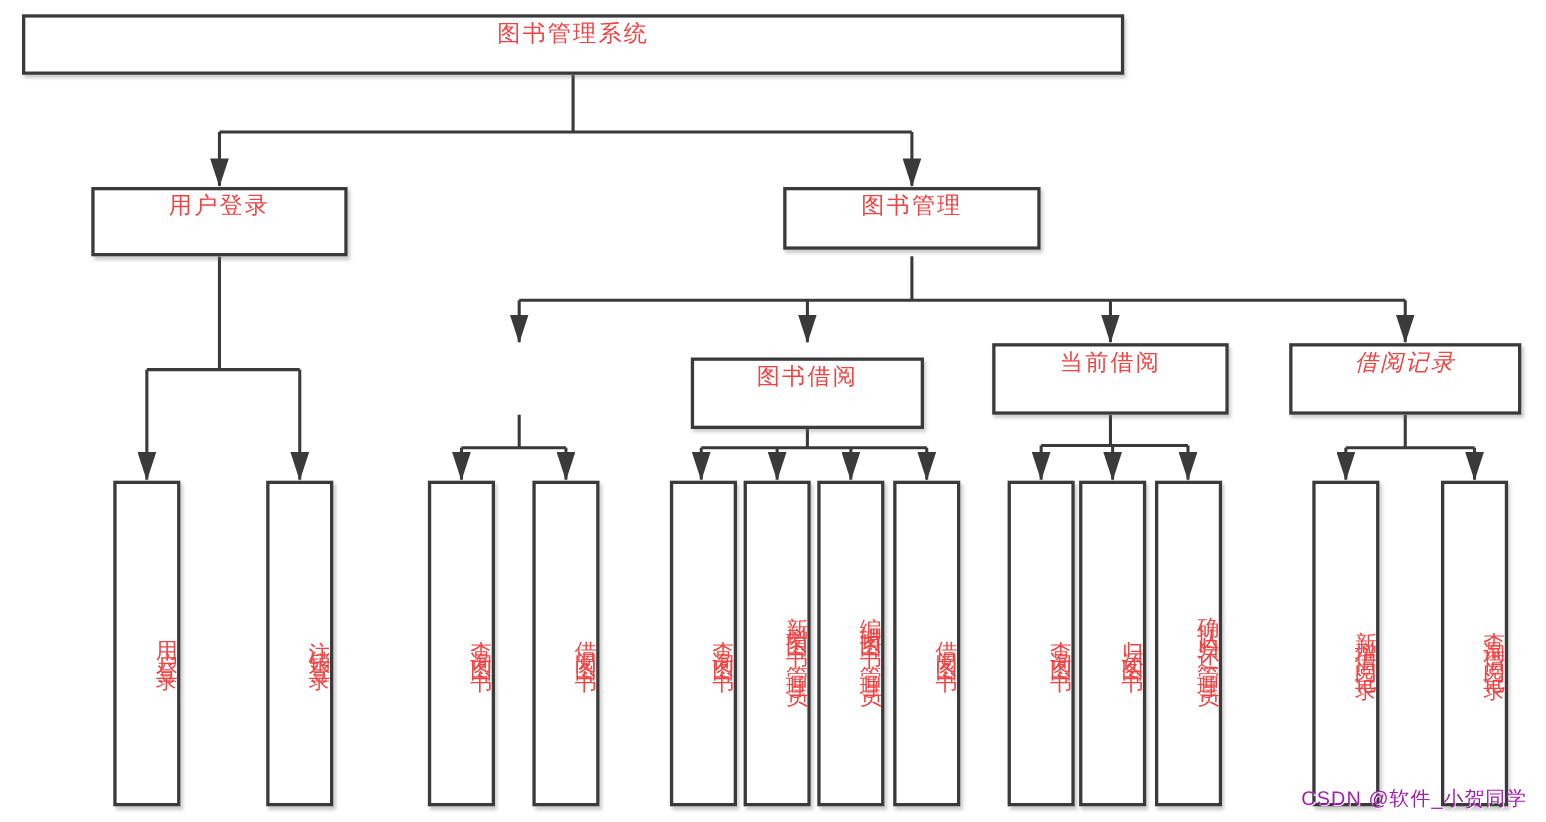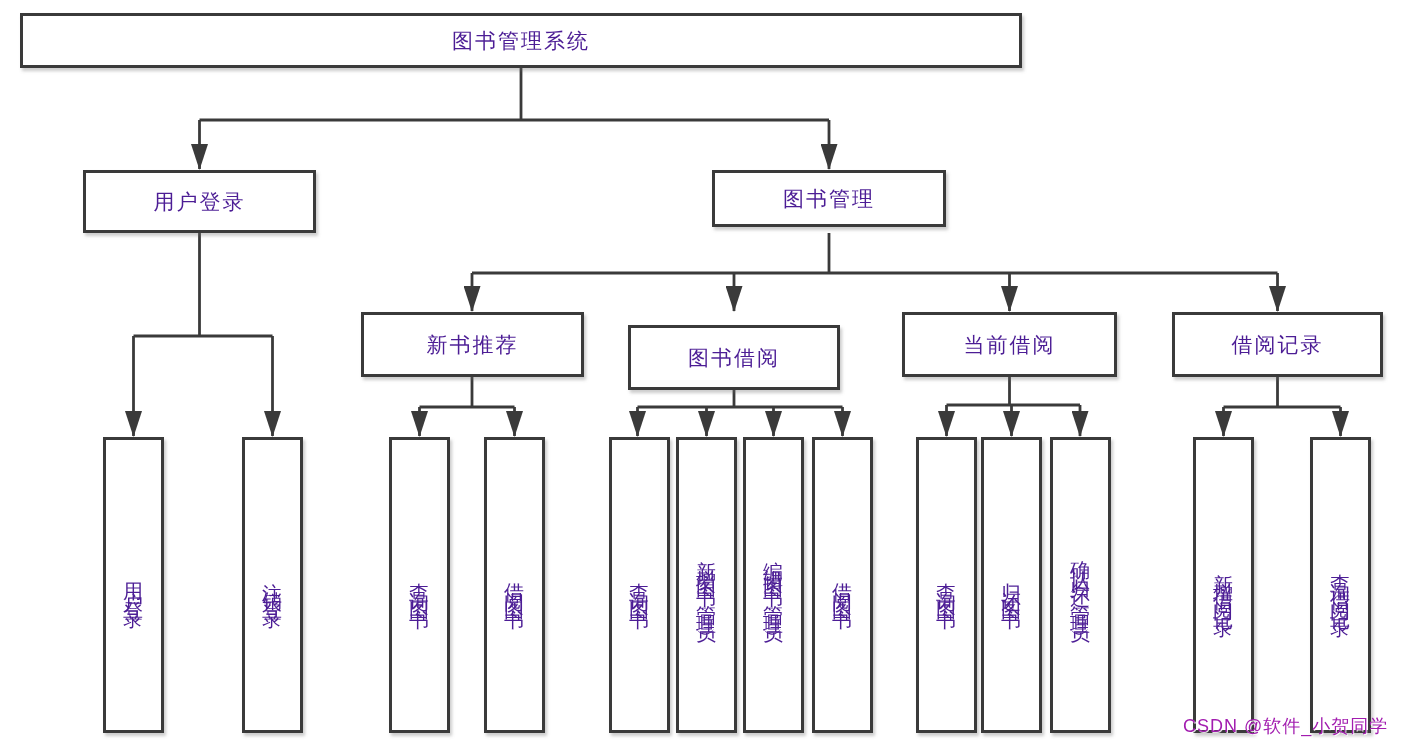"图书管理系统" .box { align-items: center -> flex-start; color: #4c1d95 -> #ef4444 }
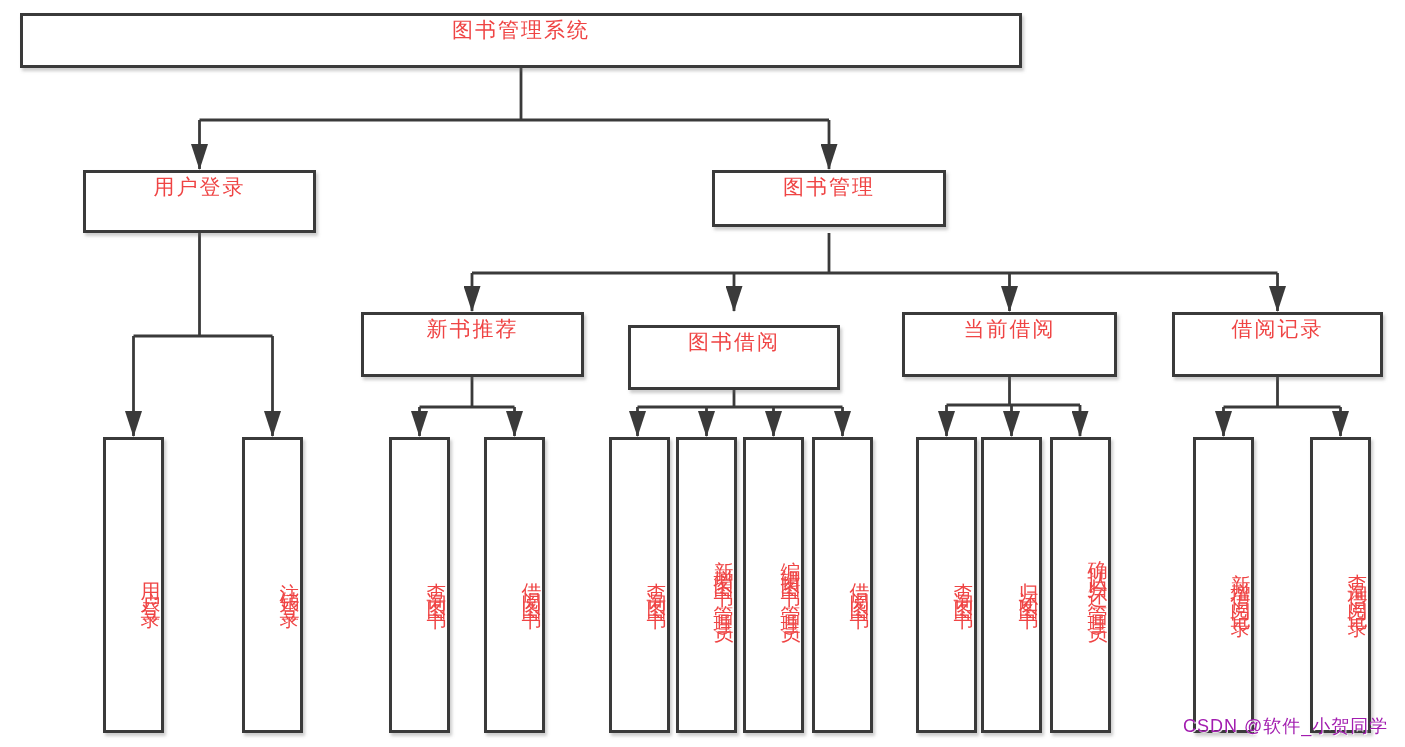"新书推荐" div.box { html: <div> <span>新书推荐</span> </div> -> none }
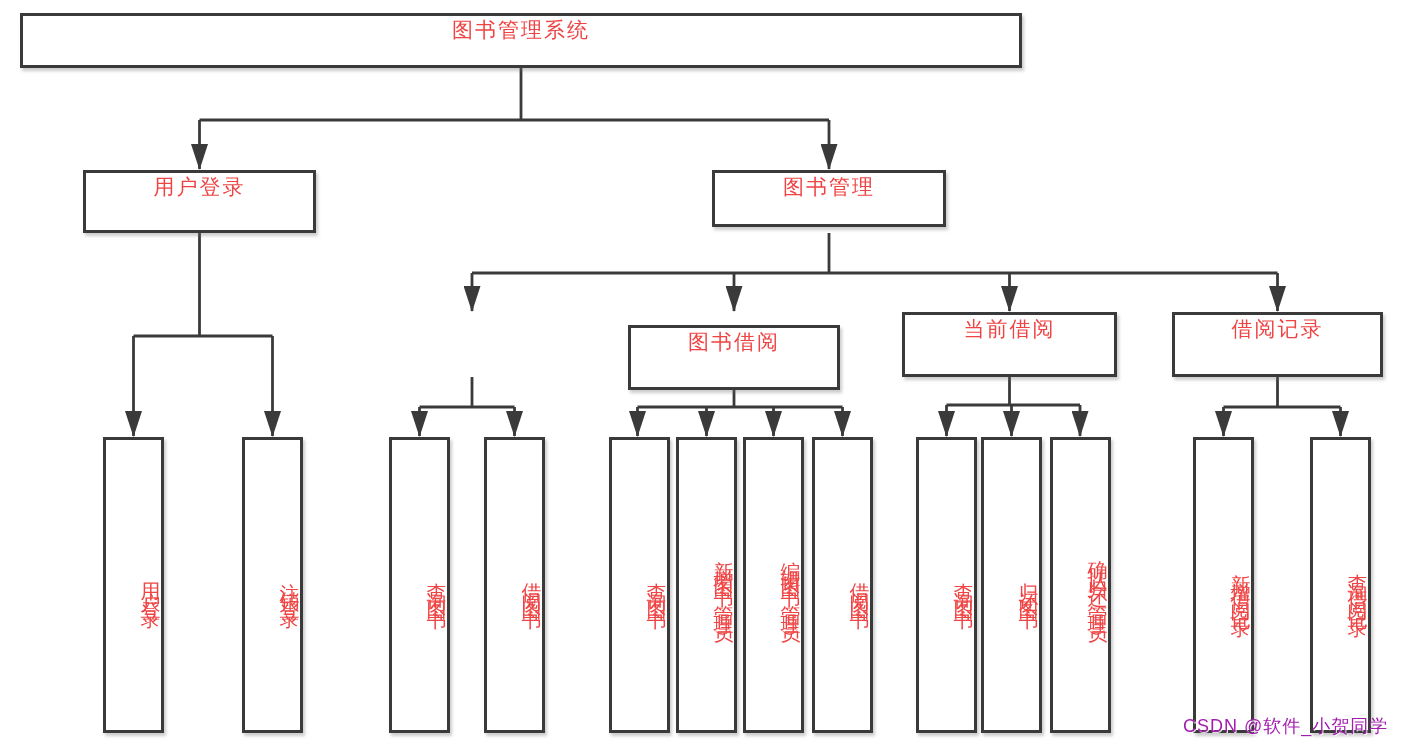"借阅记录" .n-l3-3 { font-style: none -> italic }
